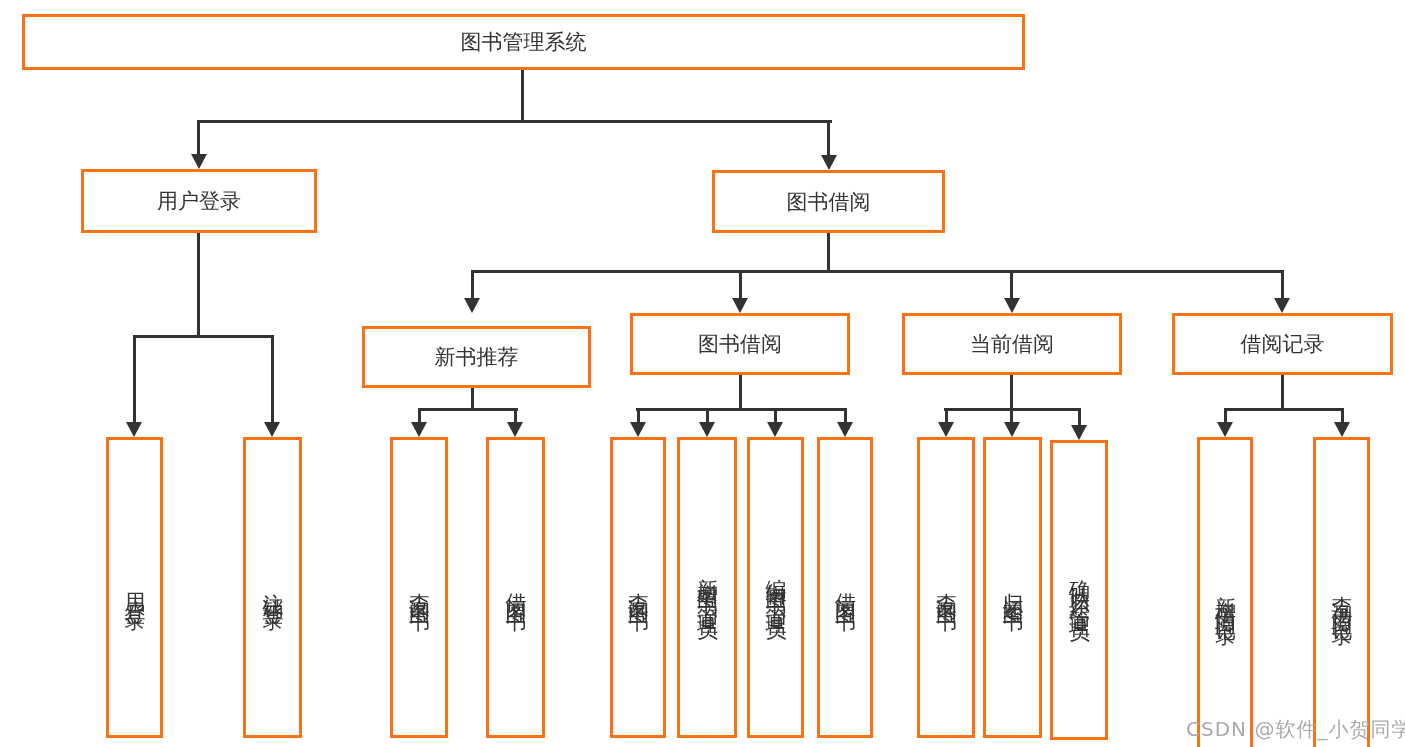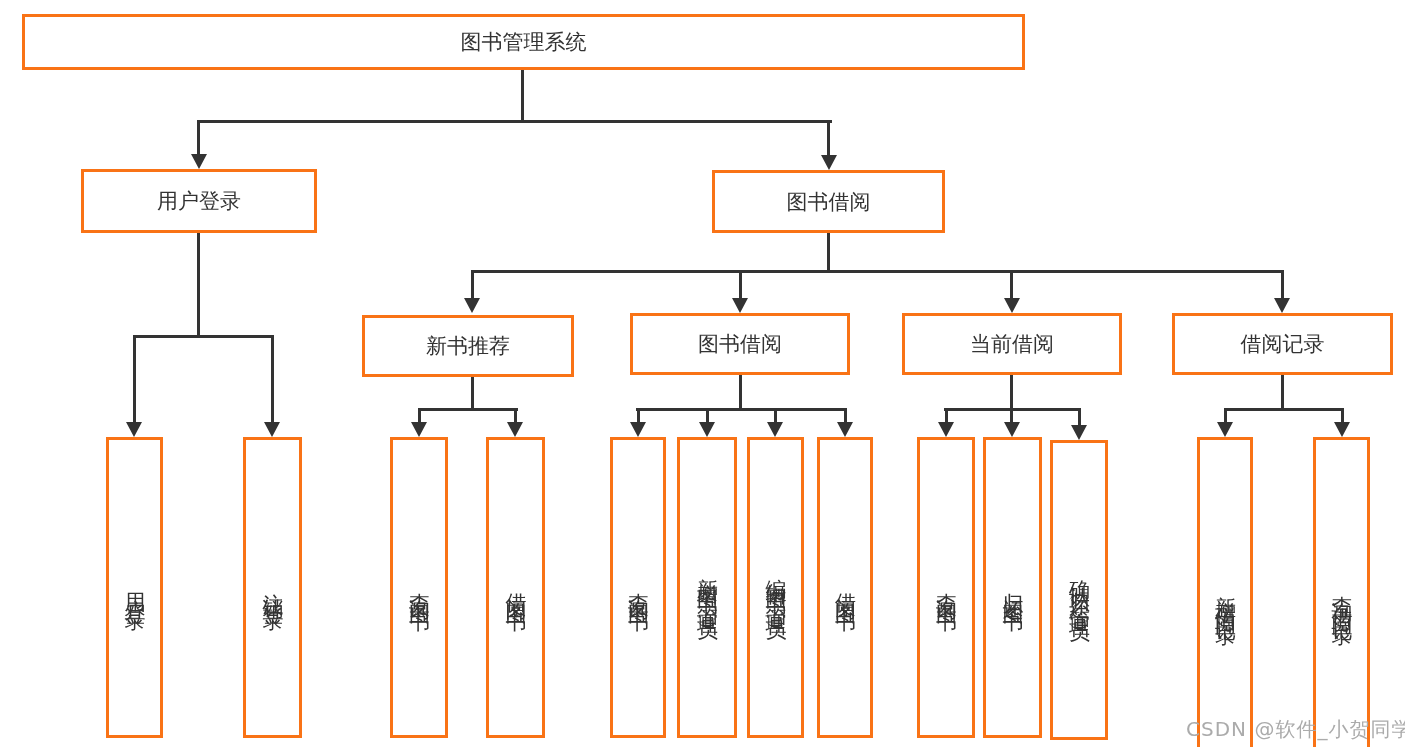"新书推荐" div.node { top: 315px -> 326px; width: 212px -> 229px }
